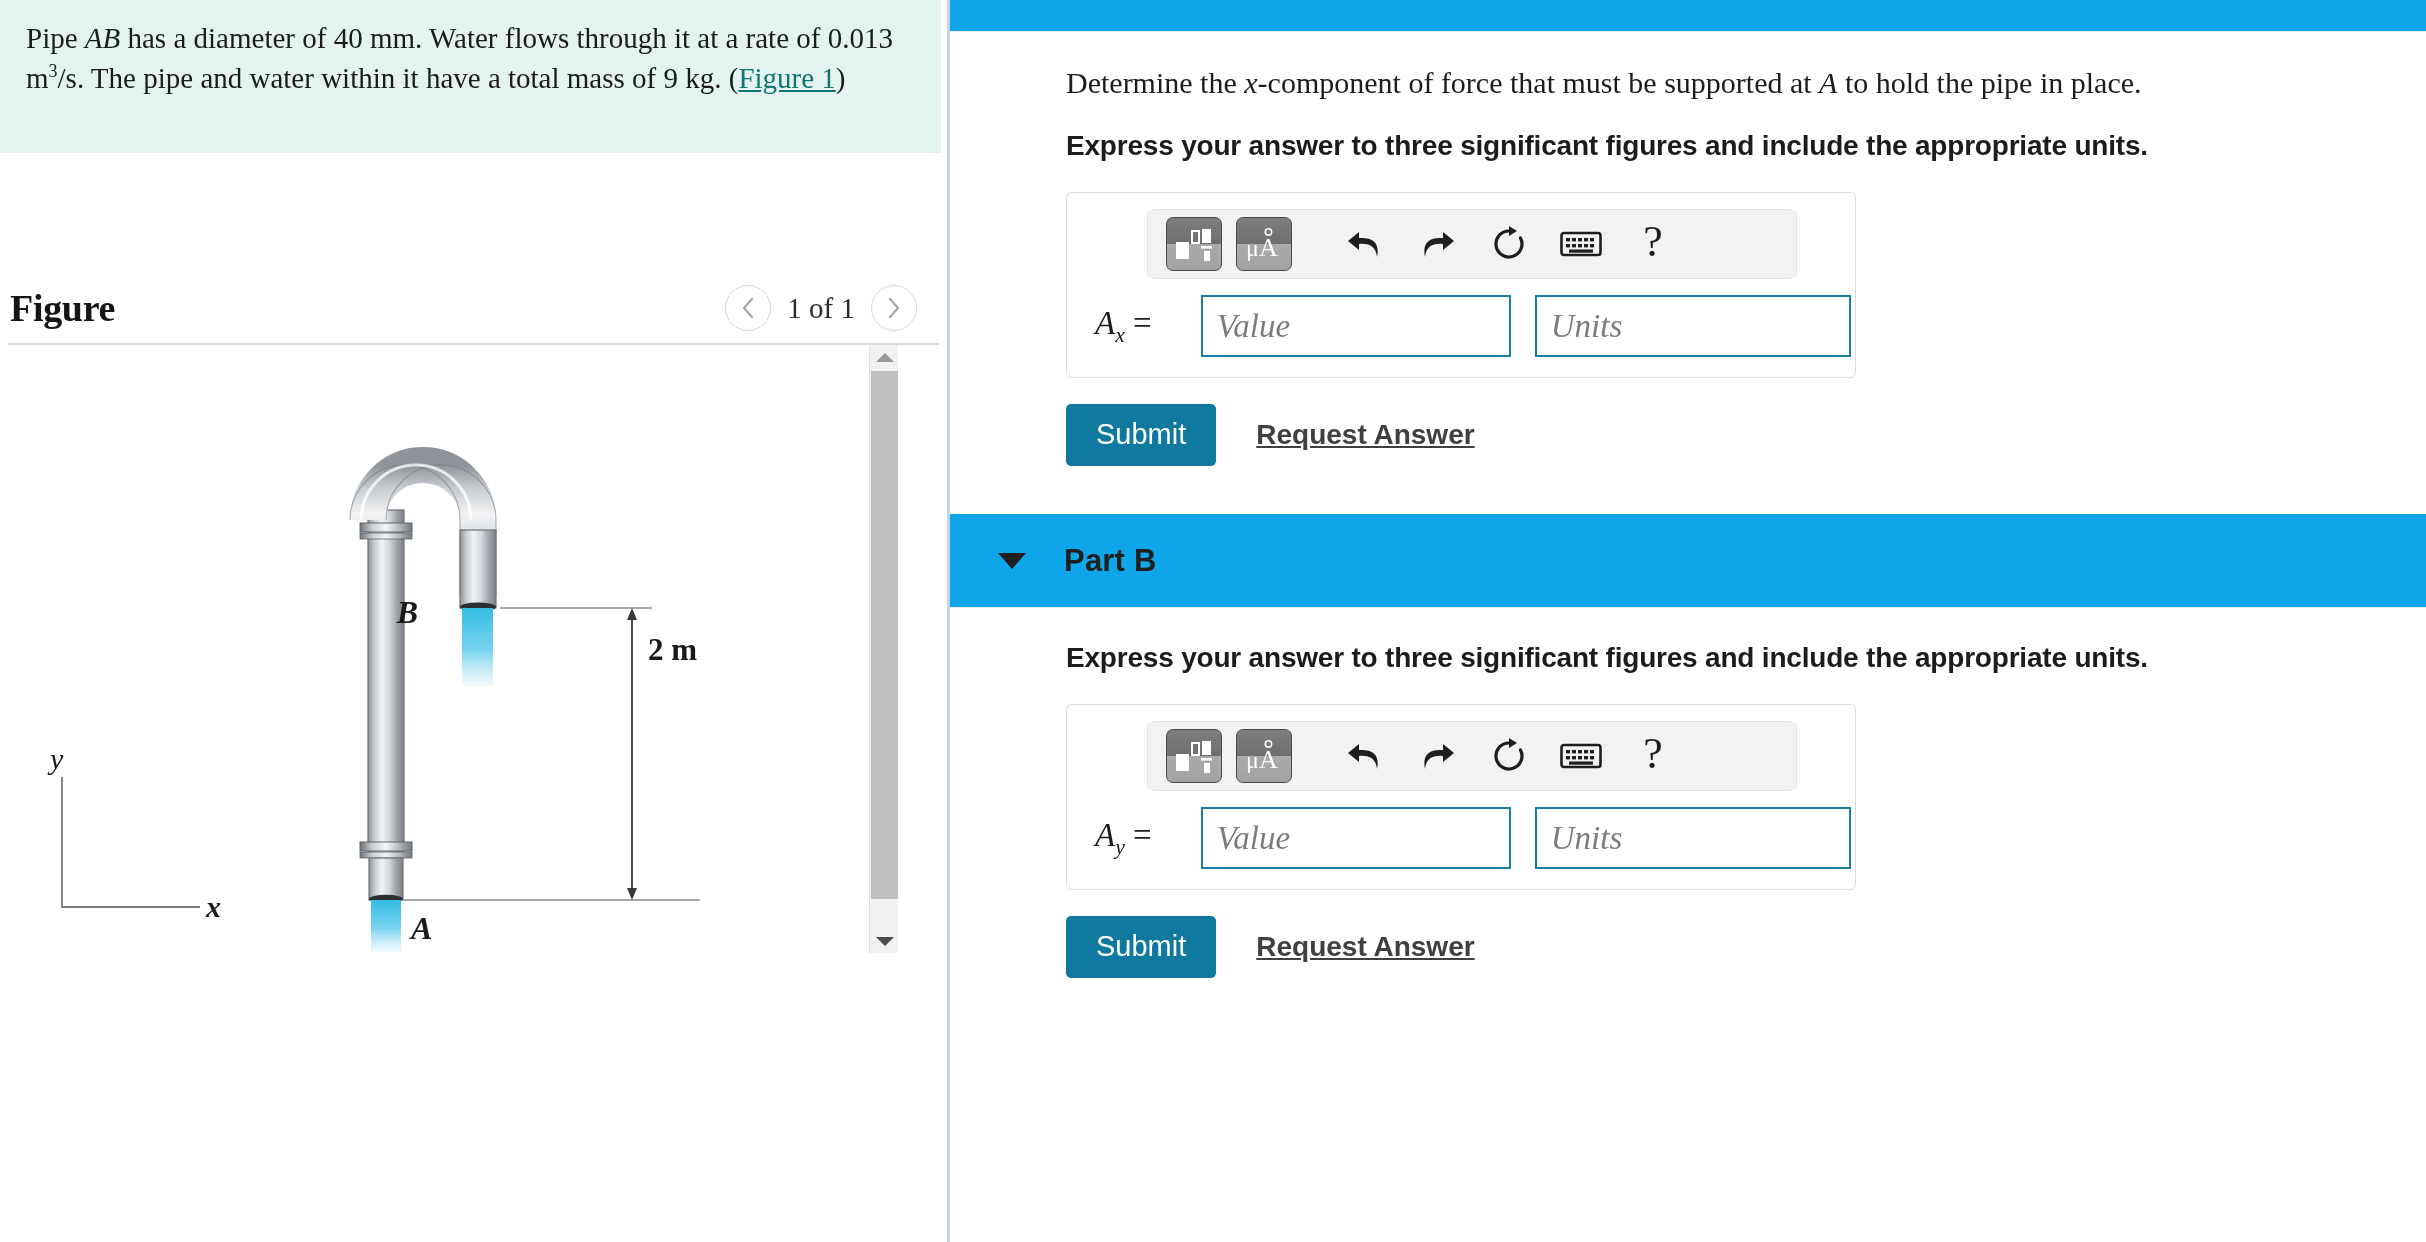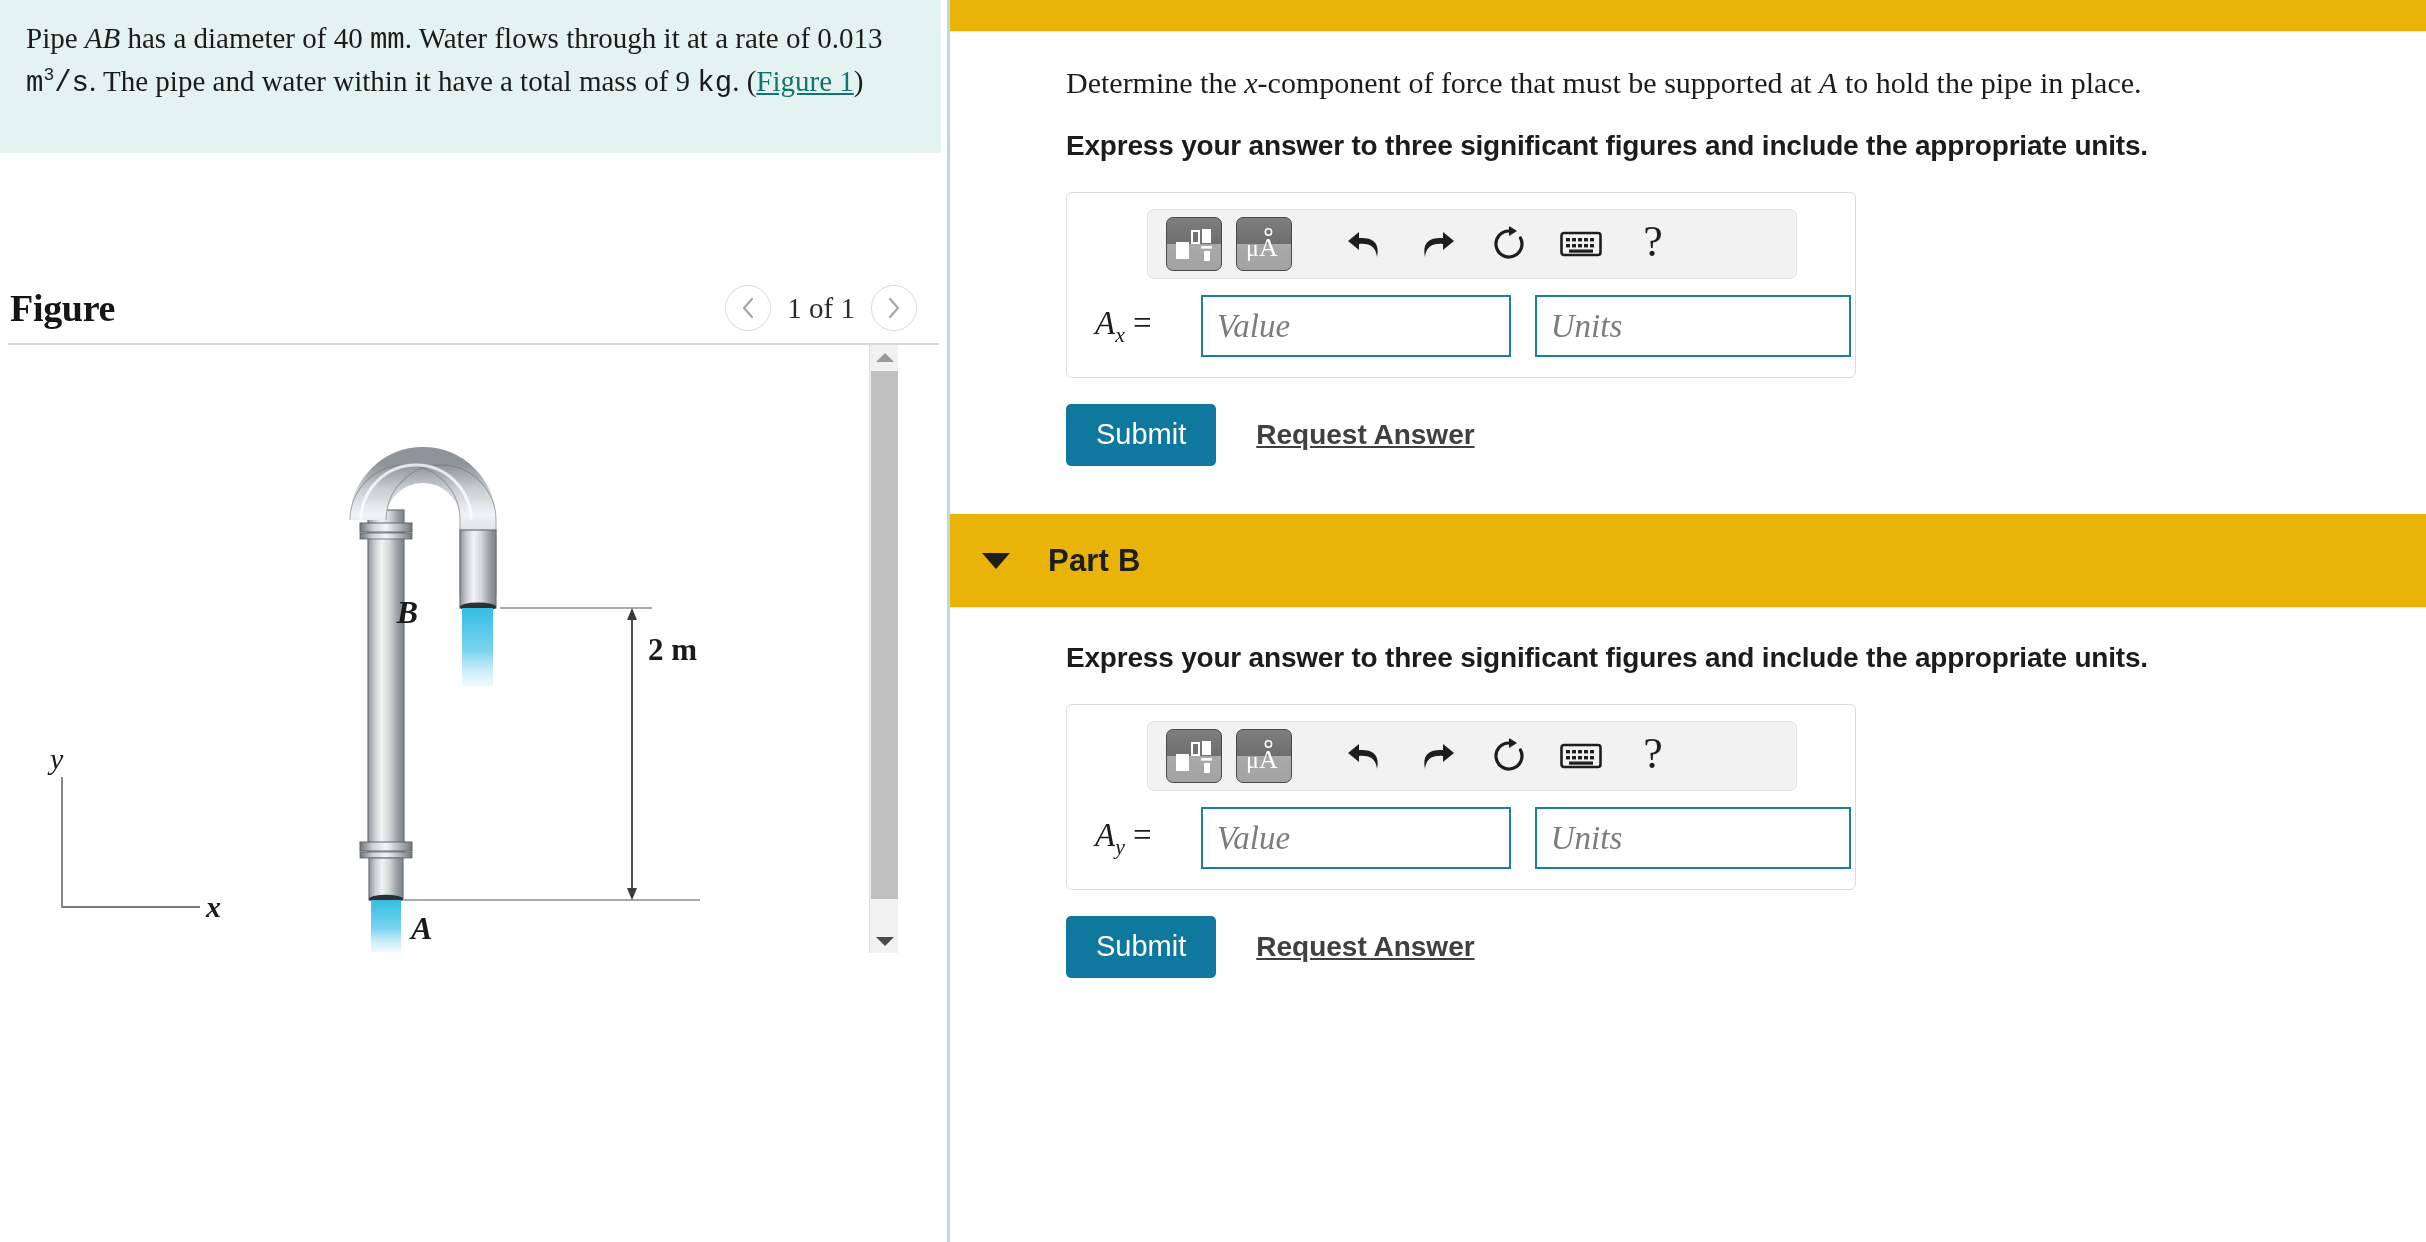"mm" .mathrm { font-family: Liberation Mono, monospace -> Liberation Serif, serif }
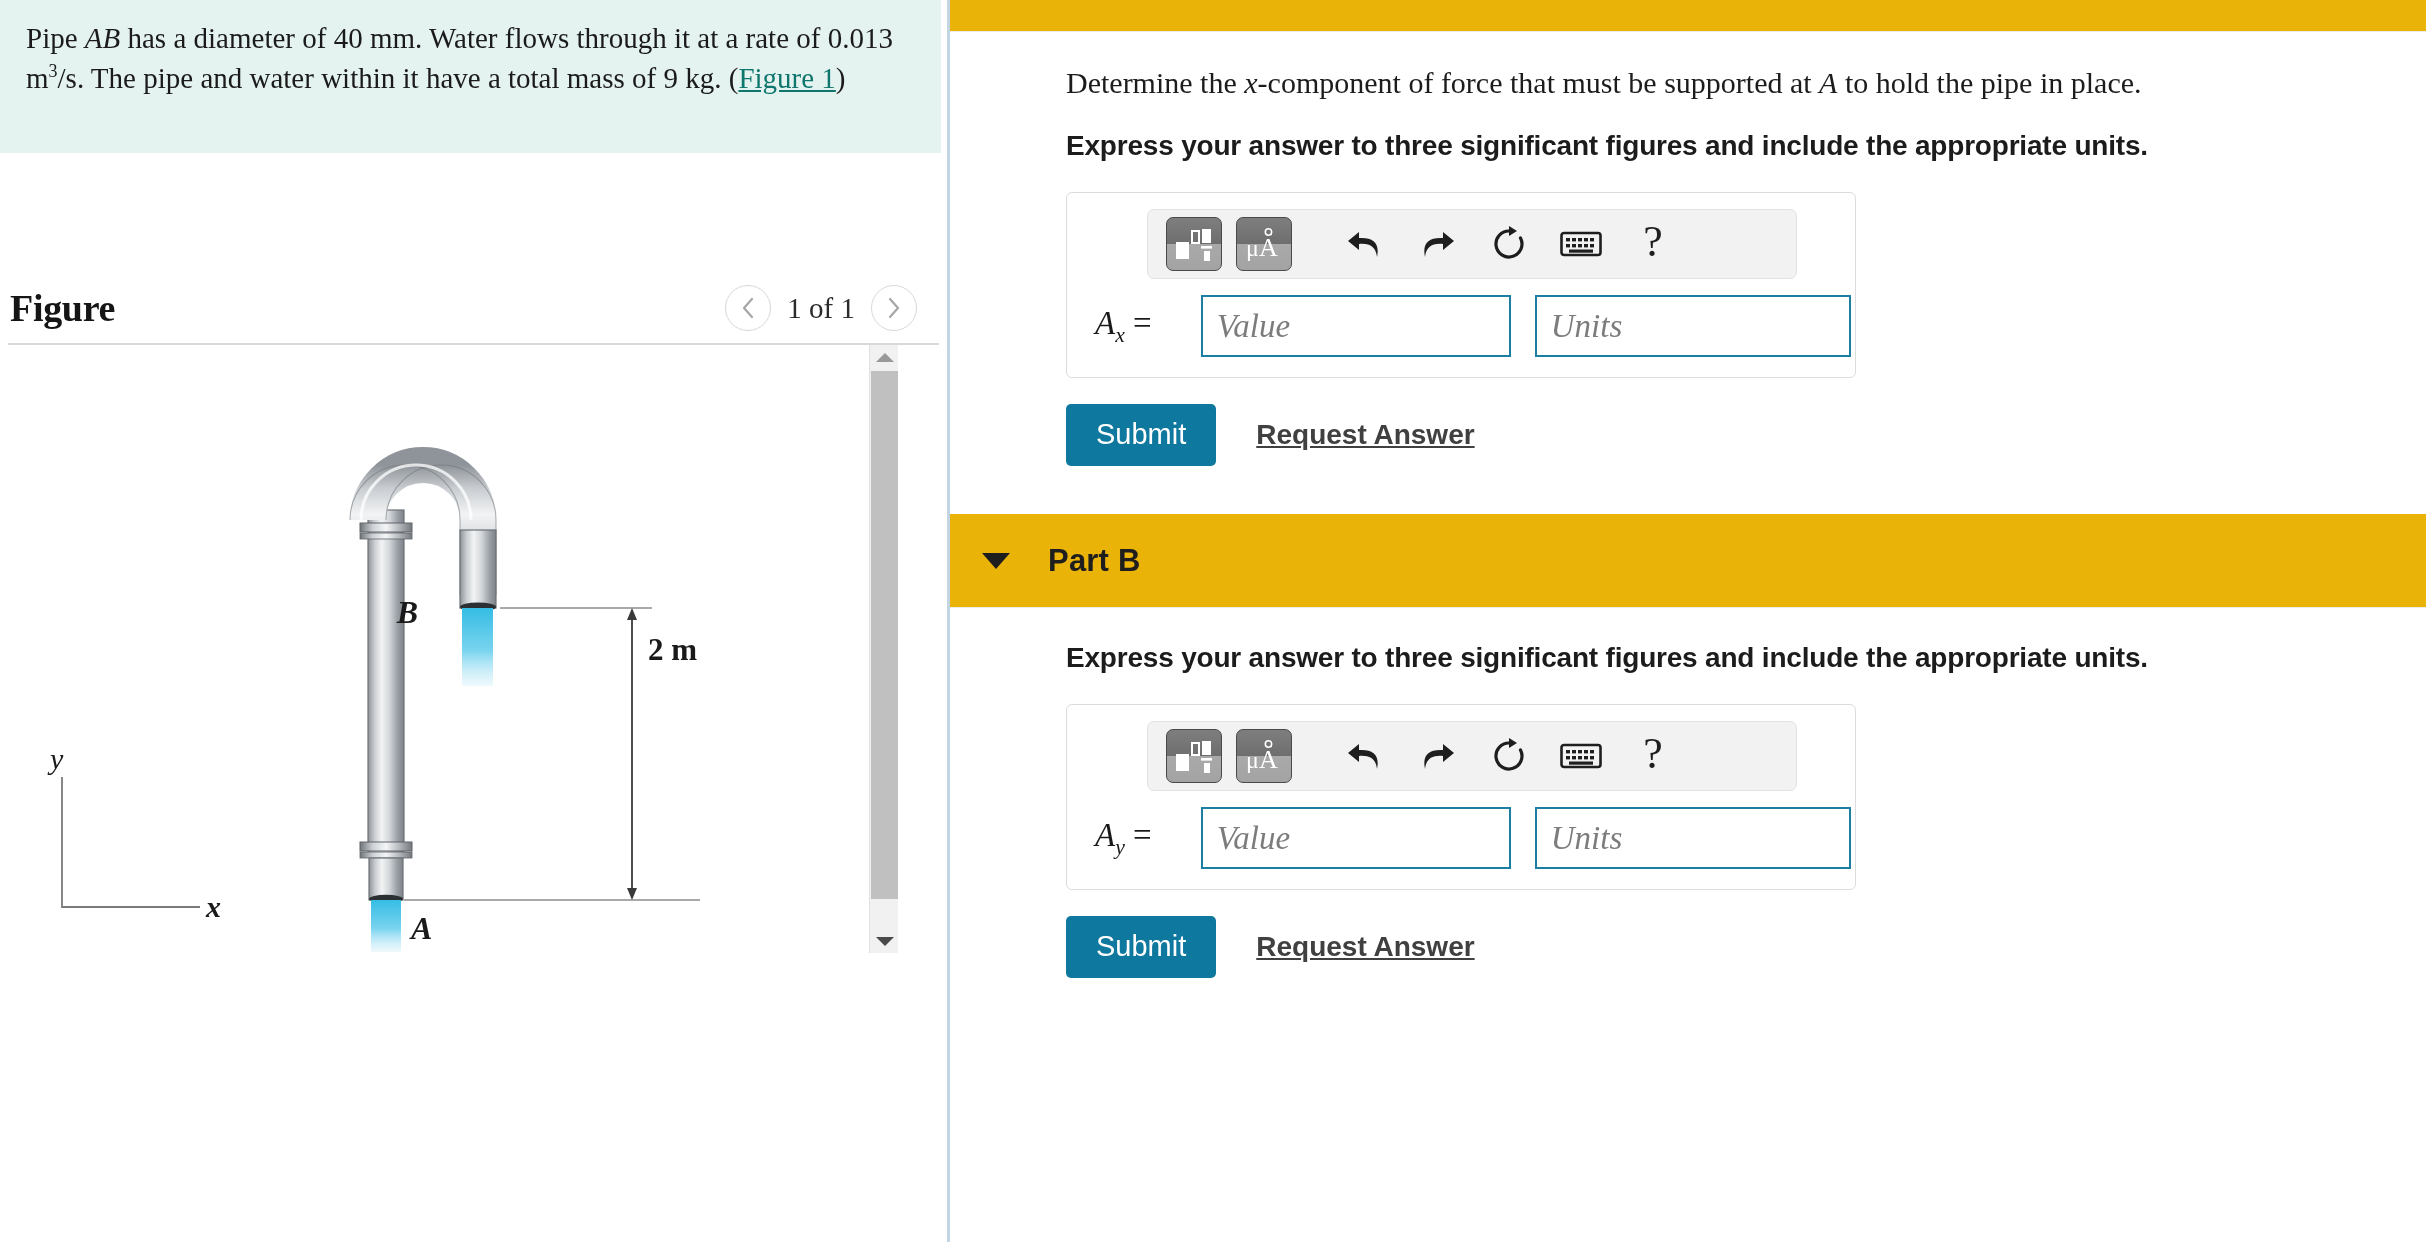"Part B" .part-header { background: #eab308 -> #0ea5e9; padding-left: 32px -> 48px }
